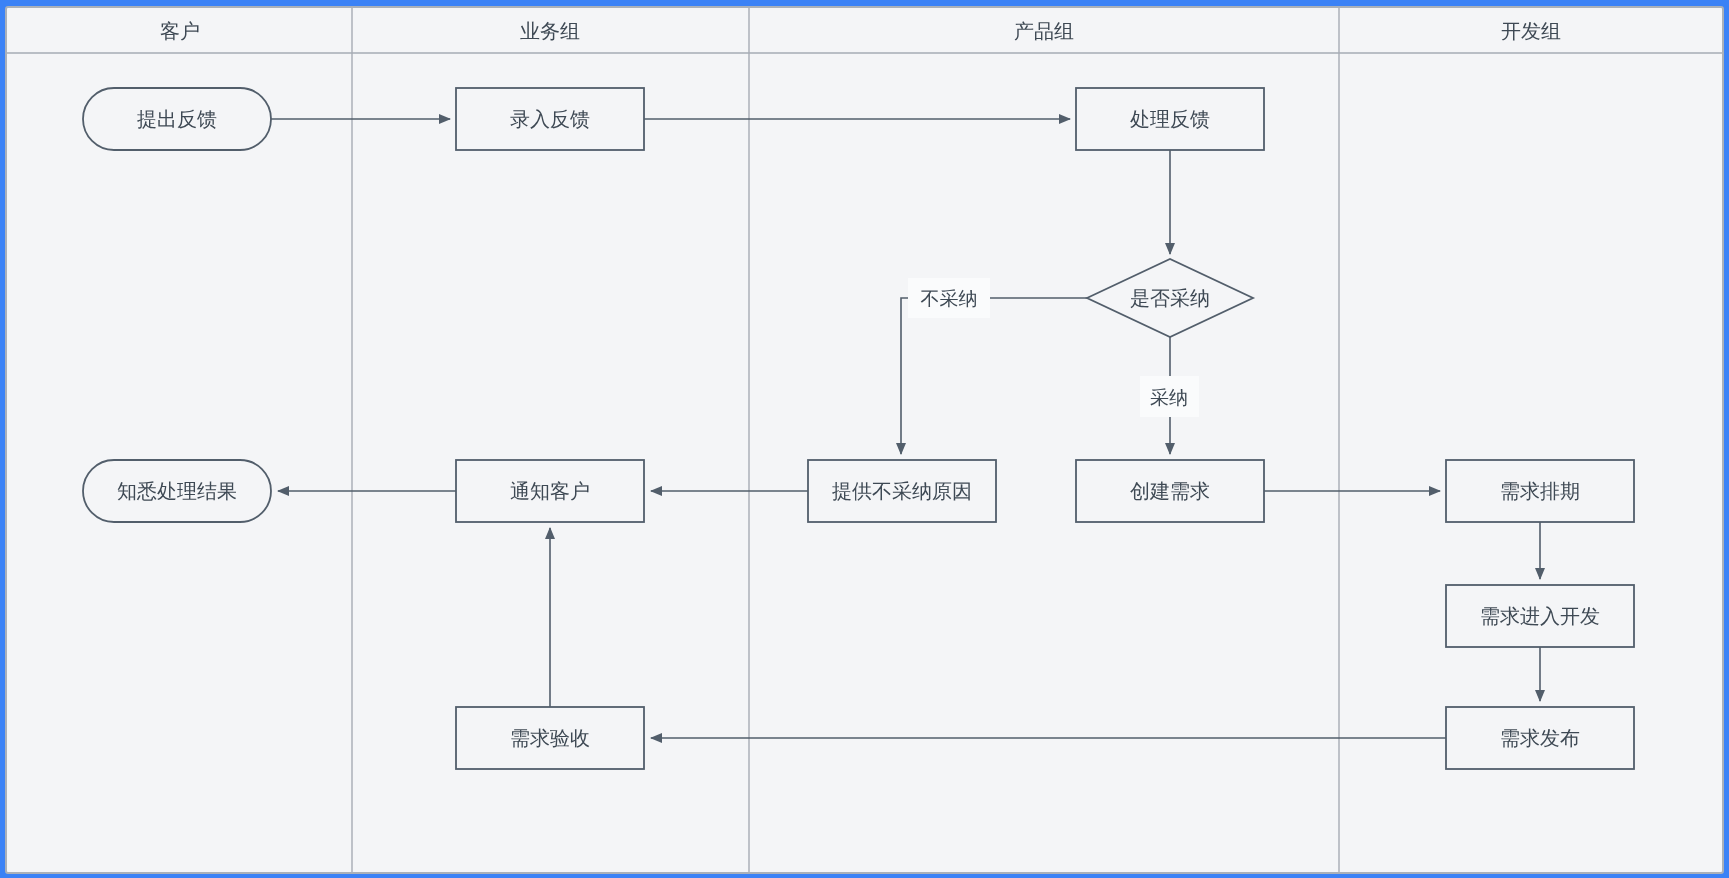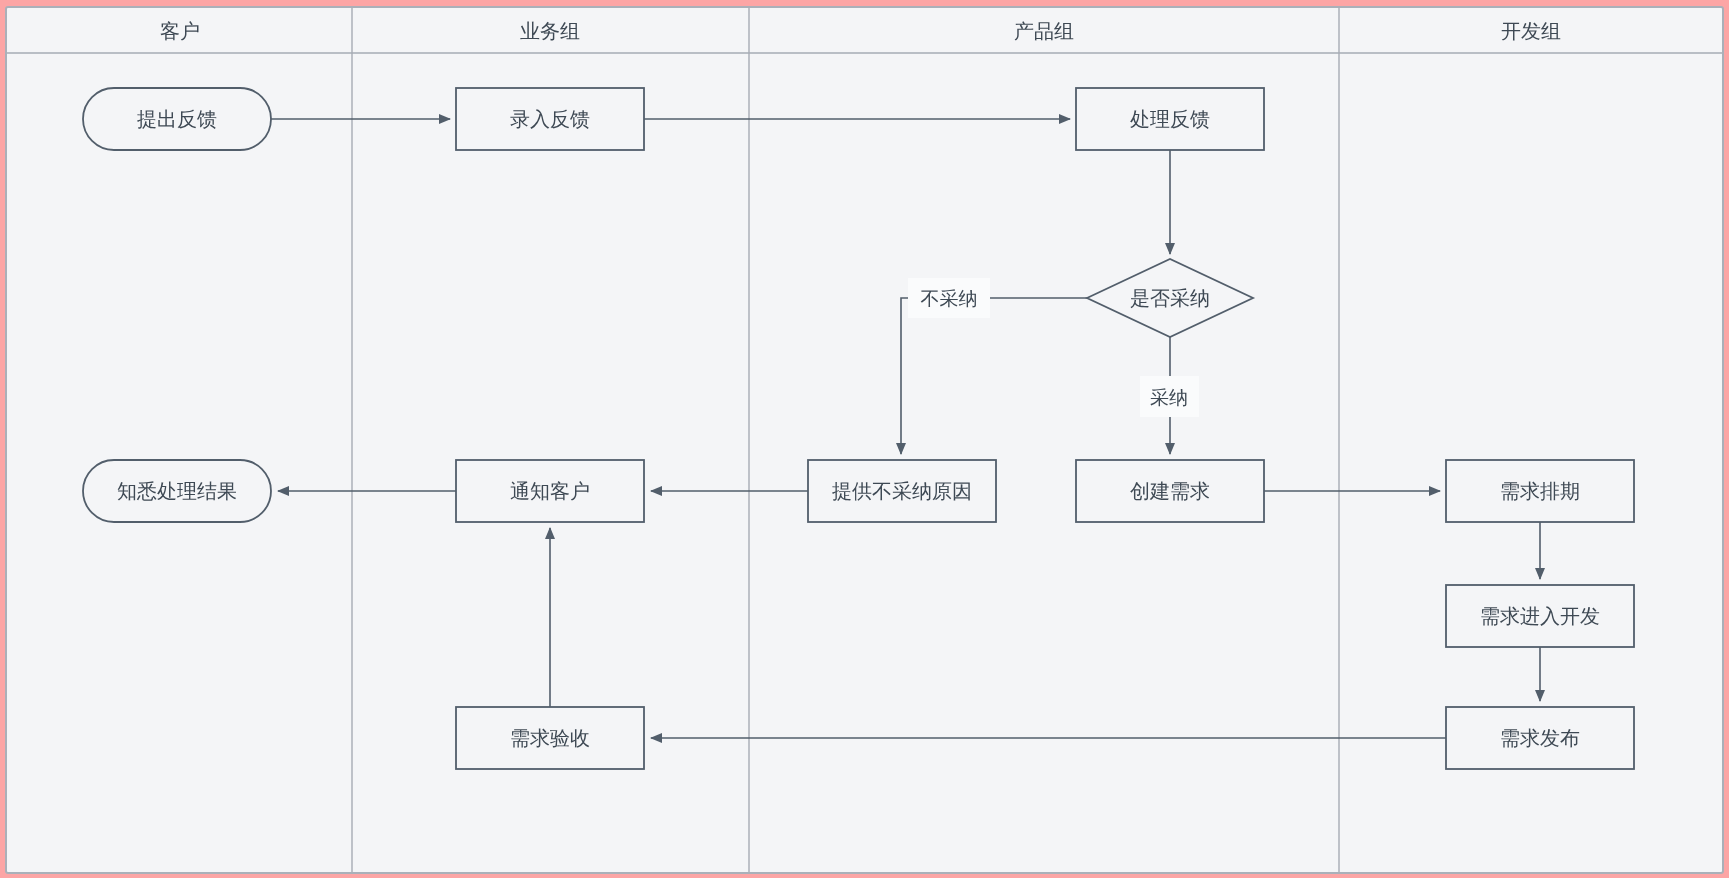"客户" .stage { background: #fca5a5 -> #3b82f6 }
